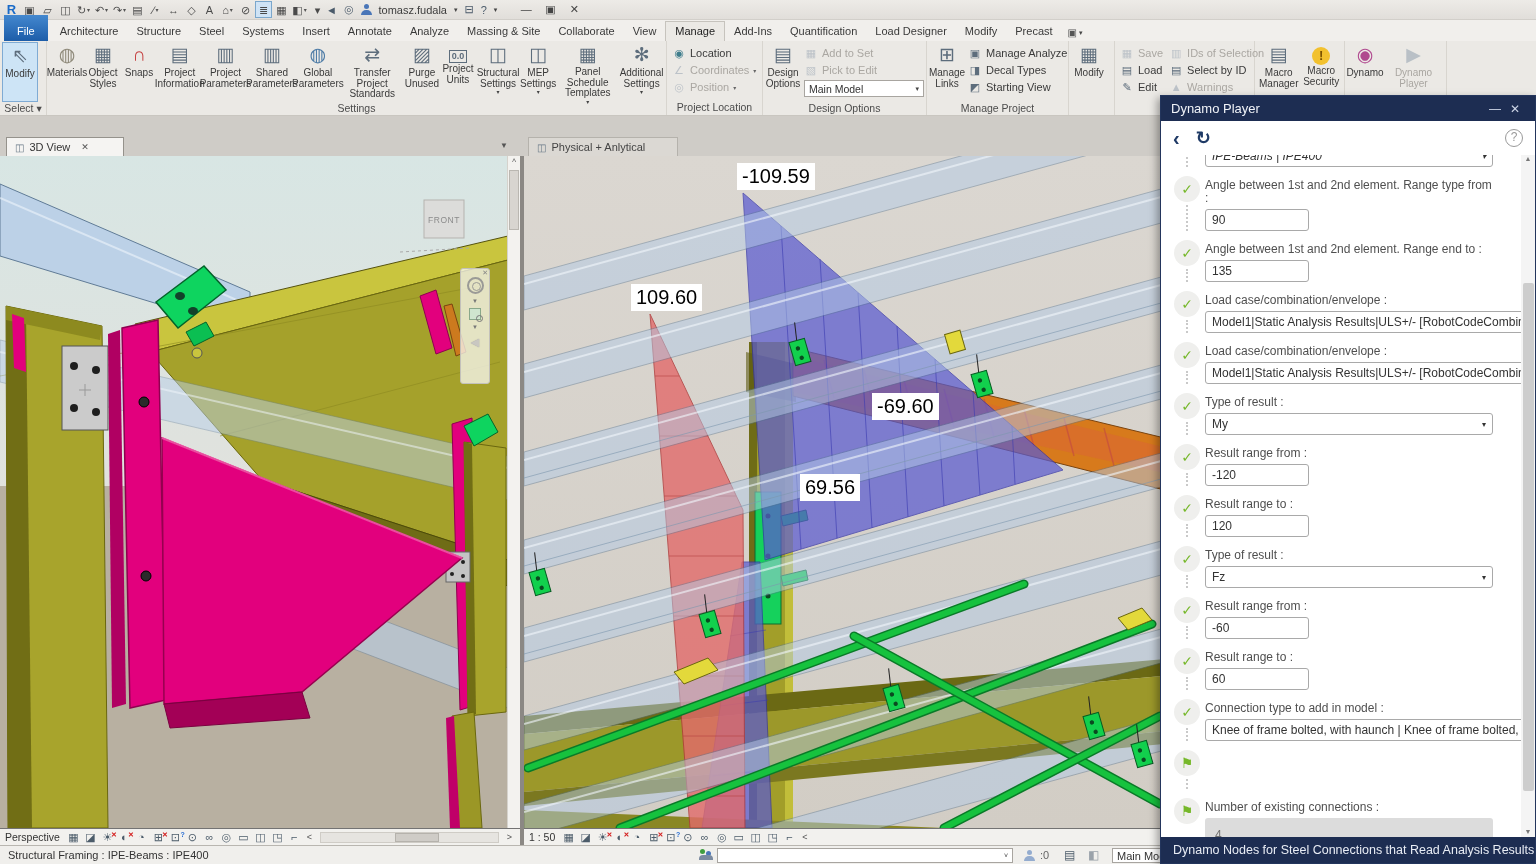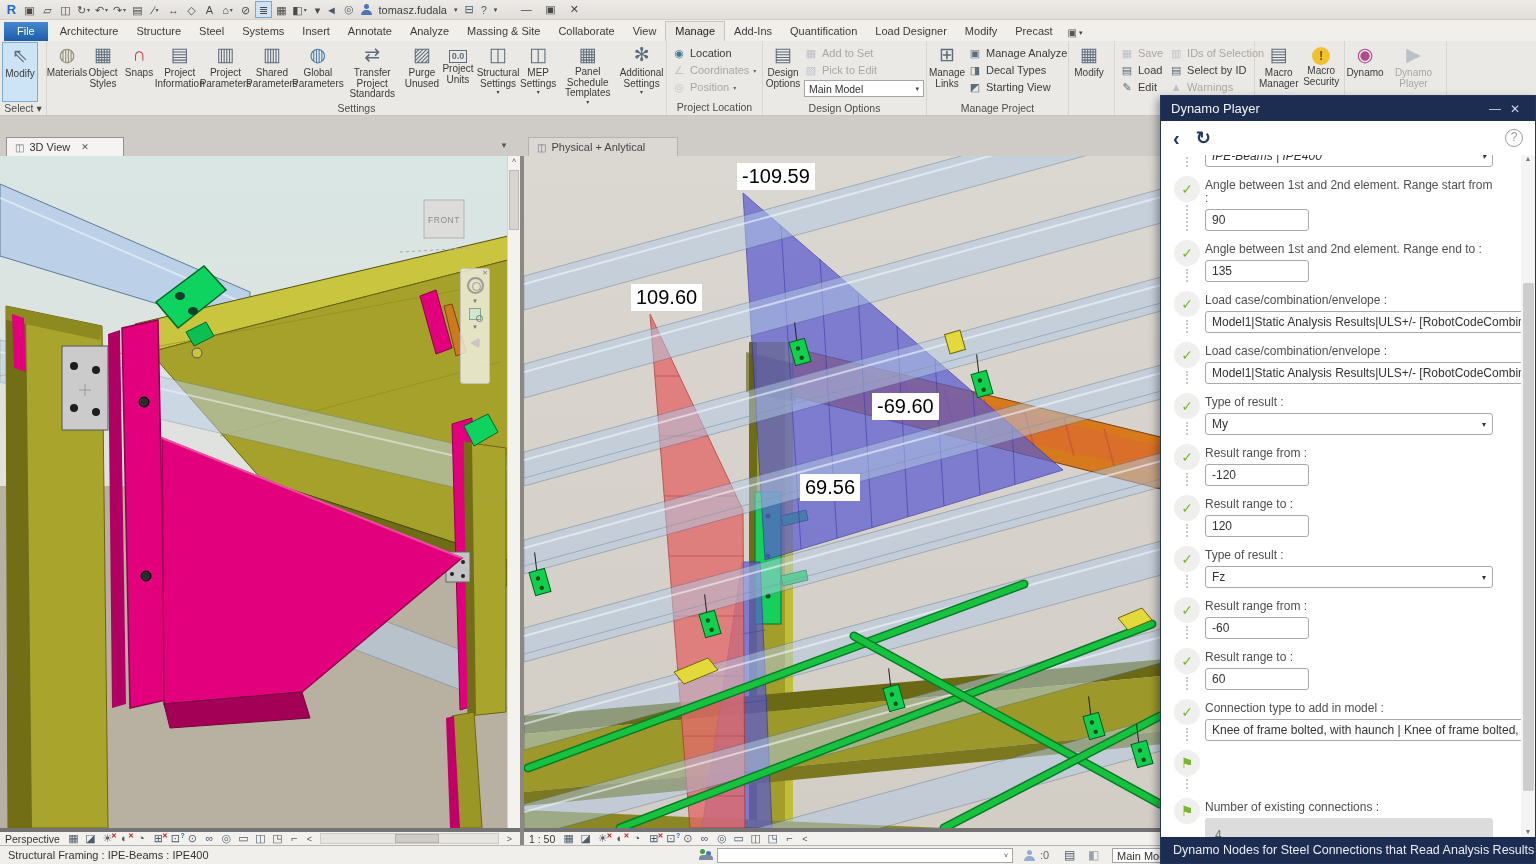"File" .tab.file { padding: 3px 13px 4px -> 10px 13px 4px }
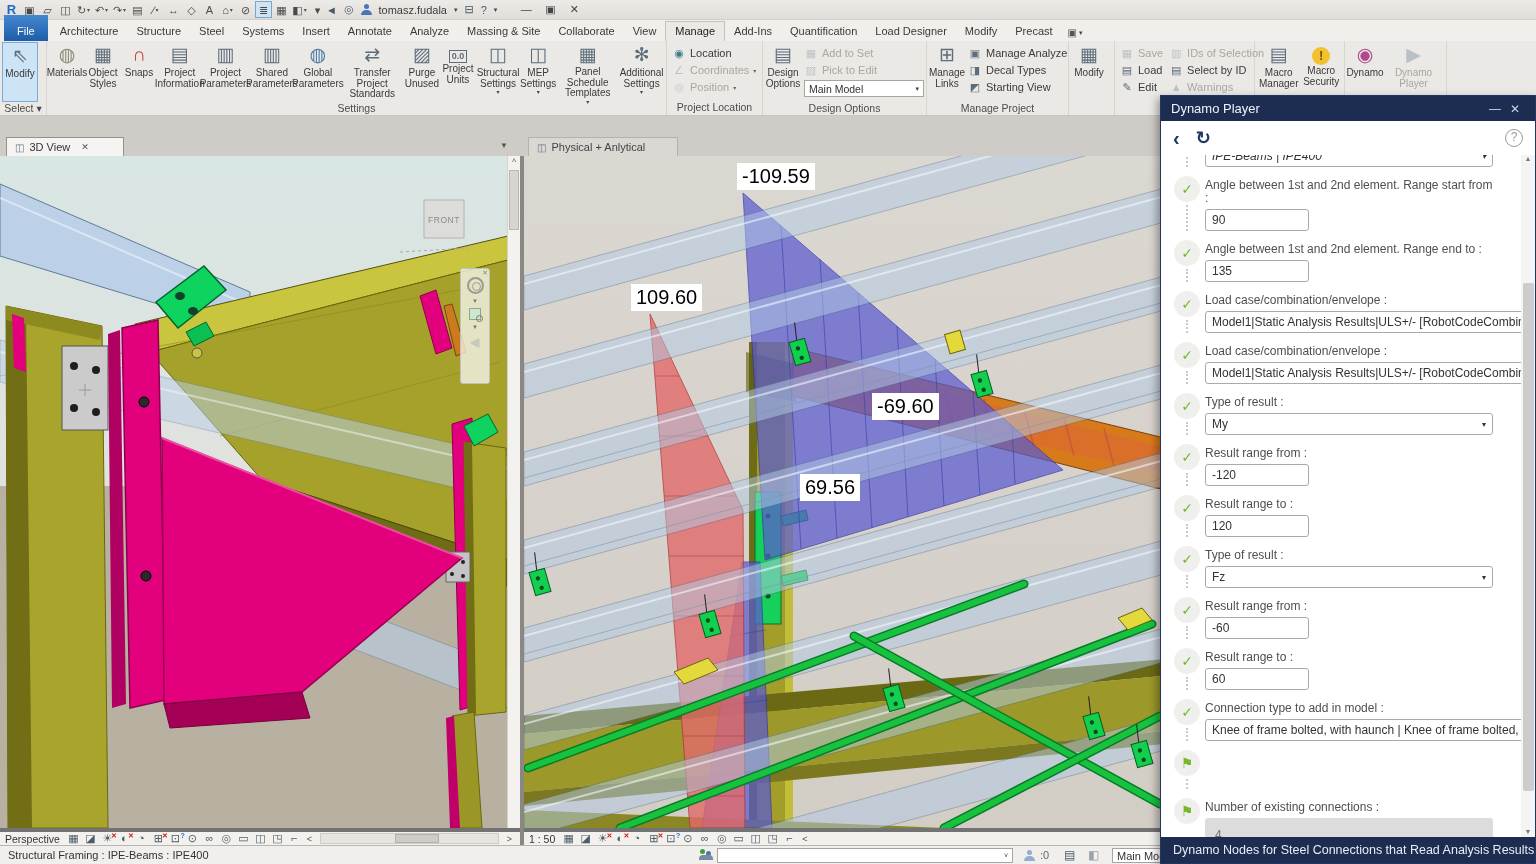"Angle between 1st and 2nd element. Range start" div.dlabel { text: start -> type }
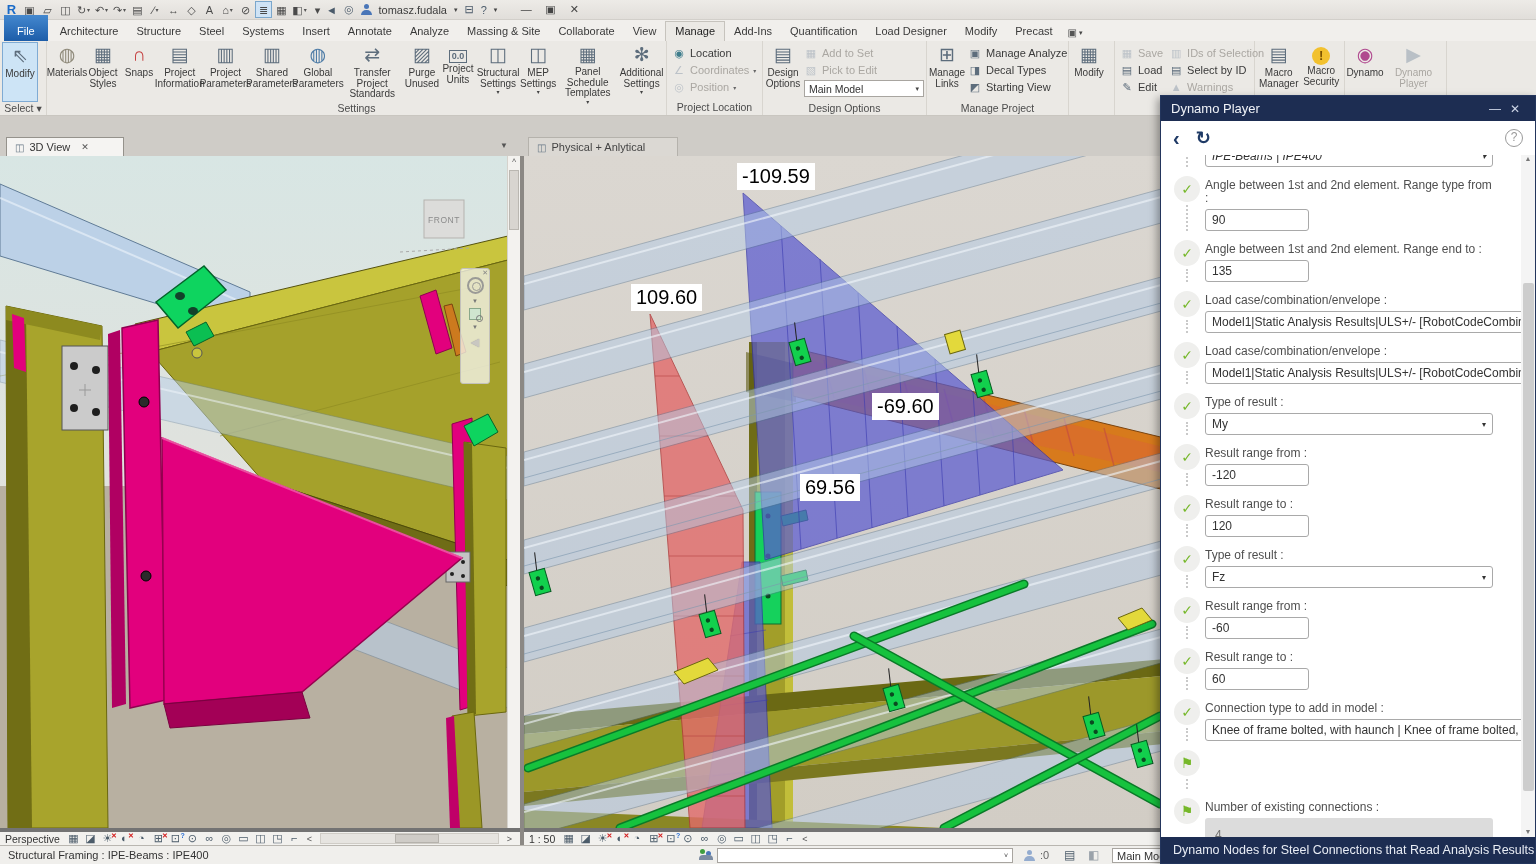"Perspective" .vctrl { border-top: 4px solid #737373 -> 1px solid #737373 }
